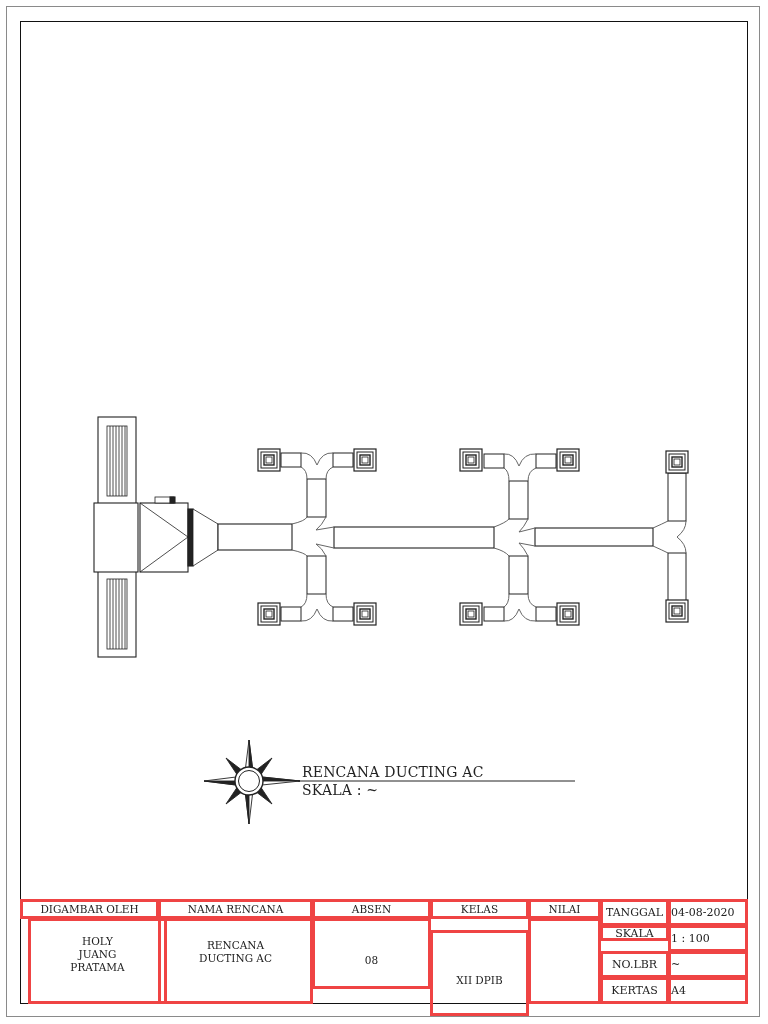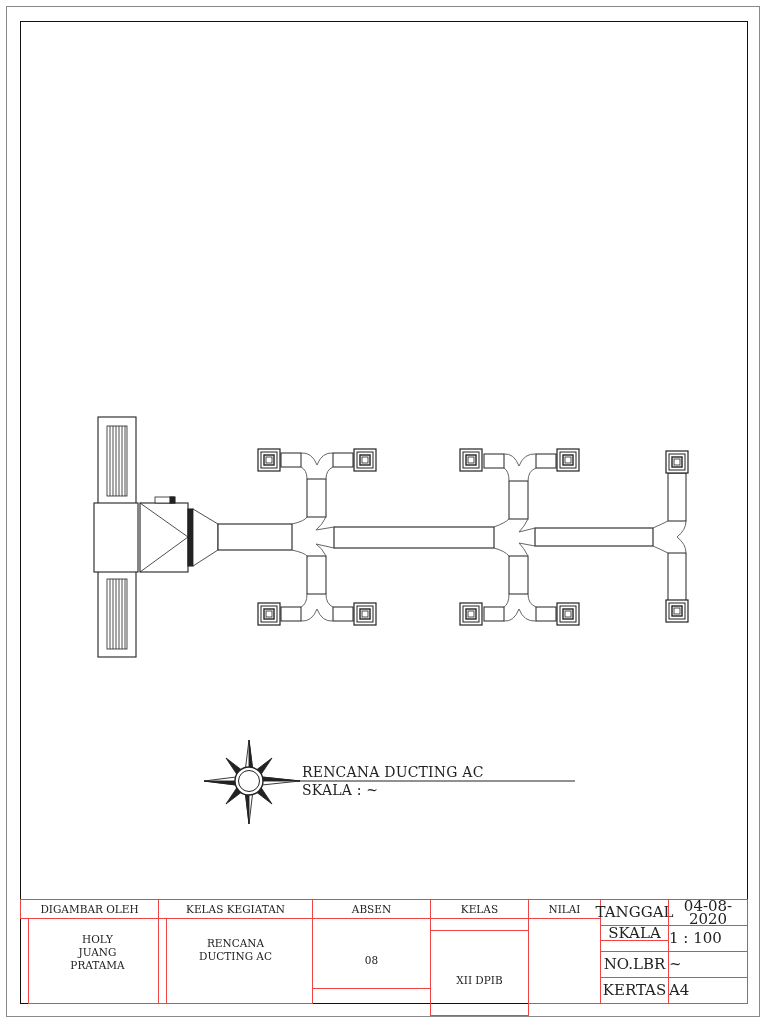"DIGAMBAR OLEH" .cell { border: 1px solid #ef4444 -> 3px solid #ef4444 }
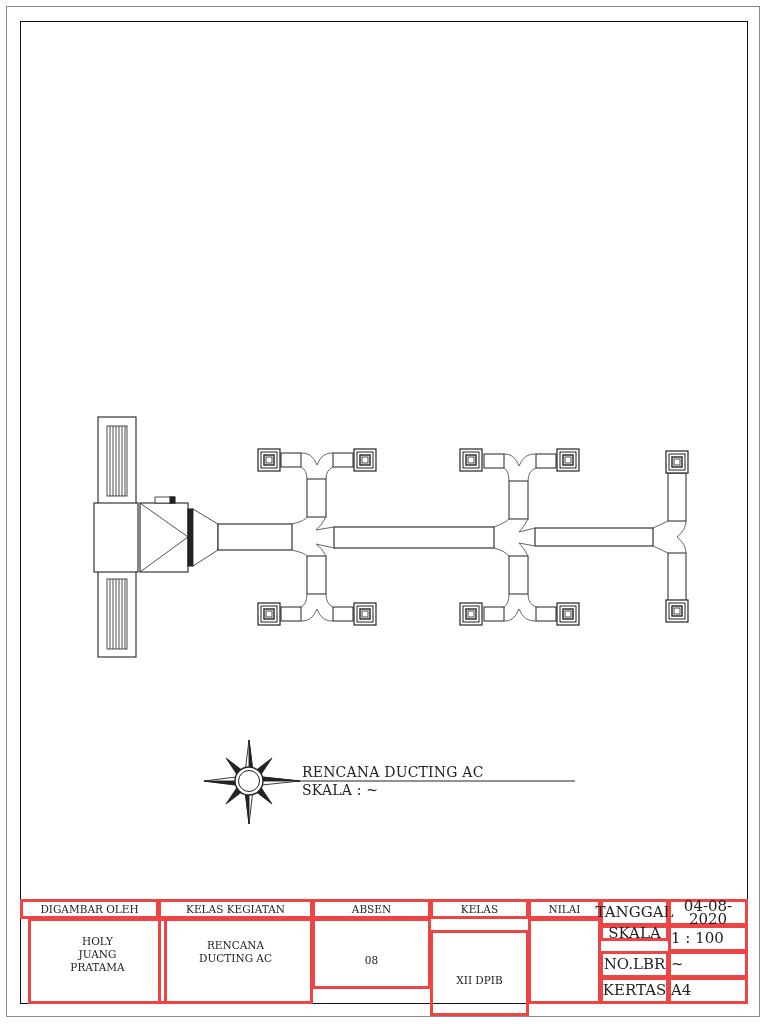"KELAS KEGIATAN" div.cell { text: KELAS KEGIATAN -> NAMA RENCANA }
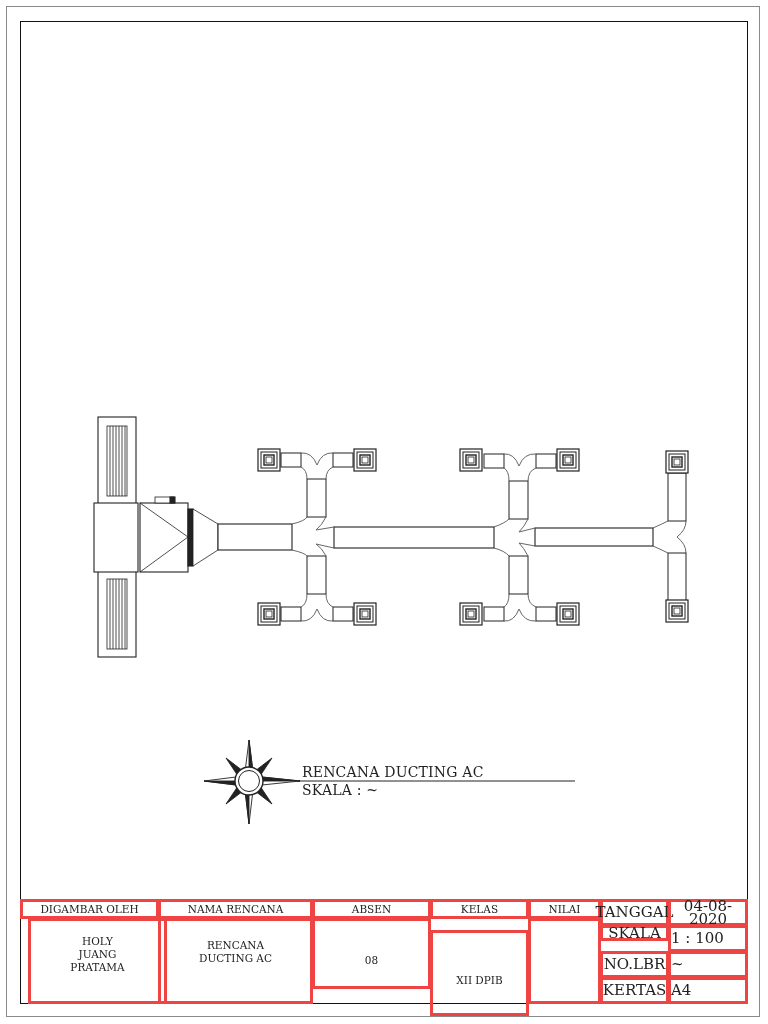"TANGGAL" .kv { font-size: 15px -> 11px }
